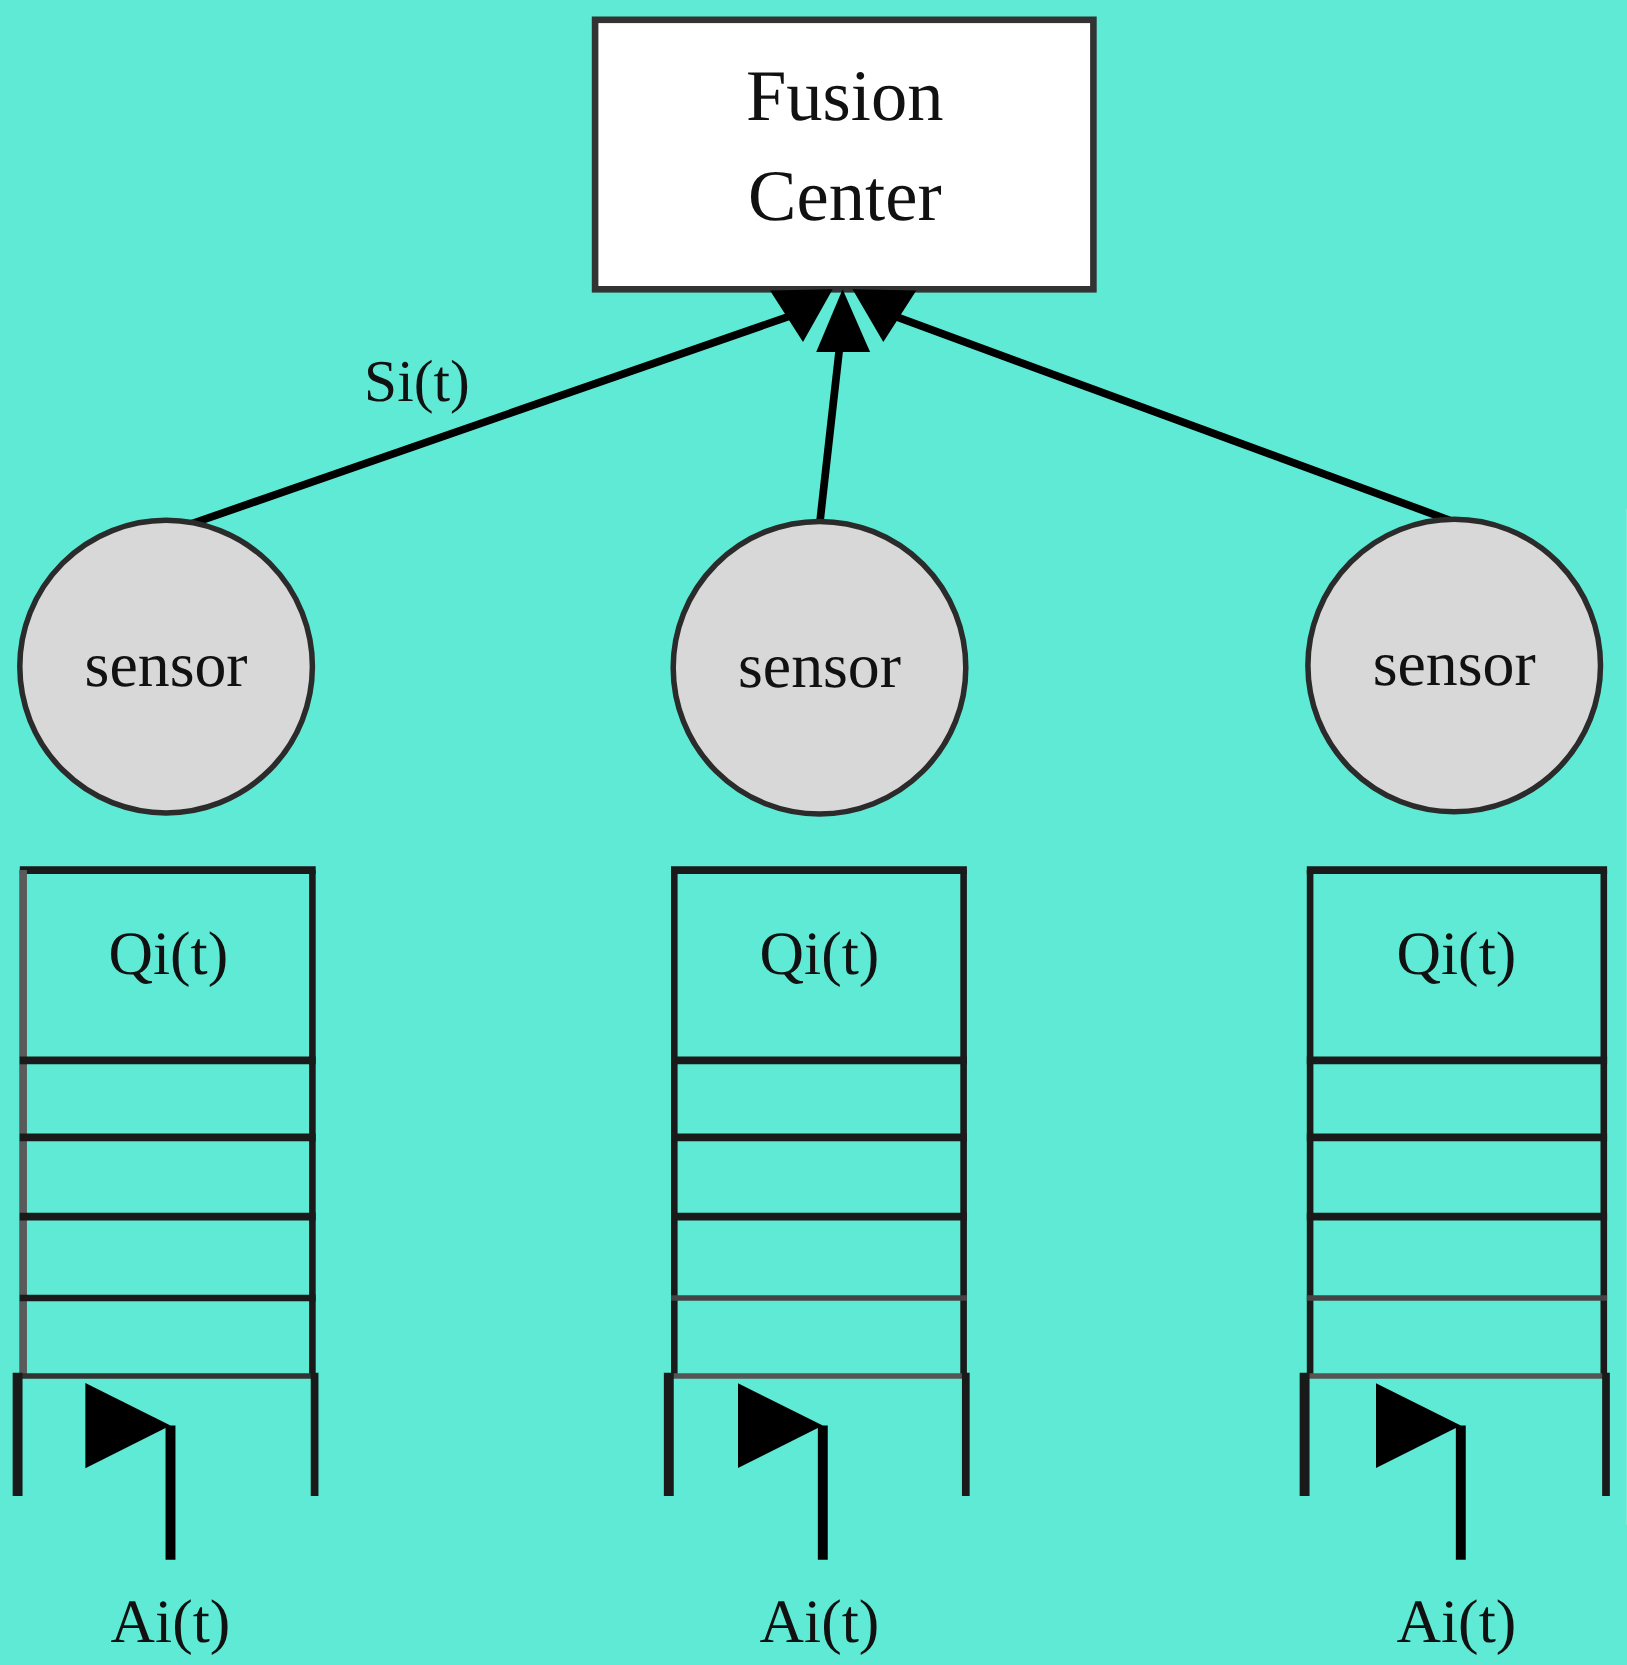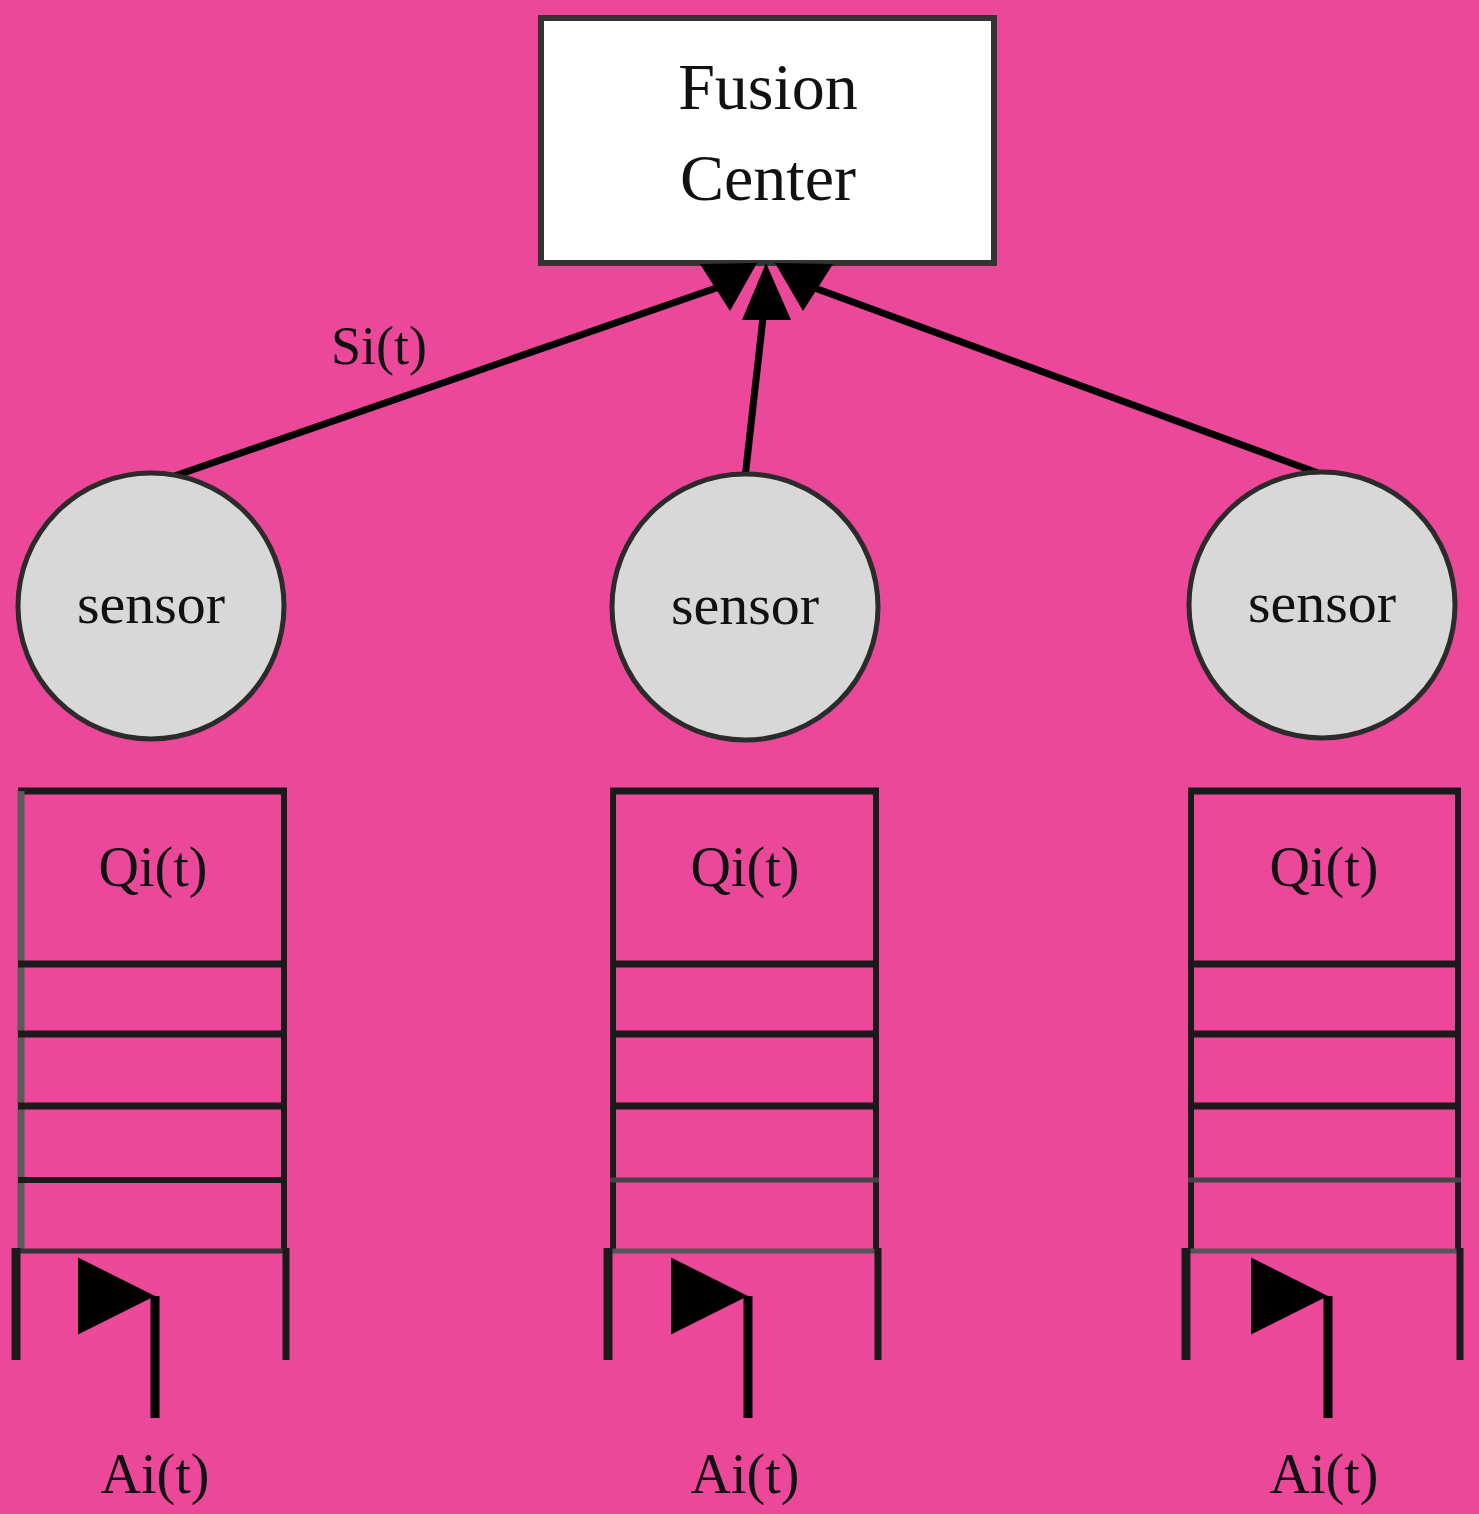"Fusion" #diagram-root { background: #ec4899 -> #5eead4 }
